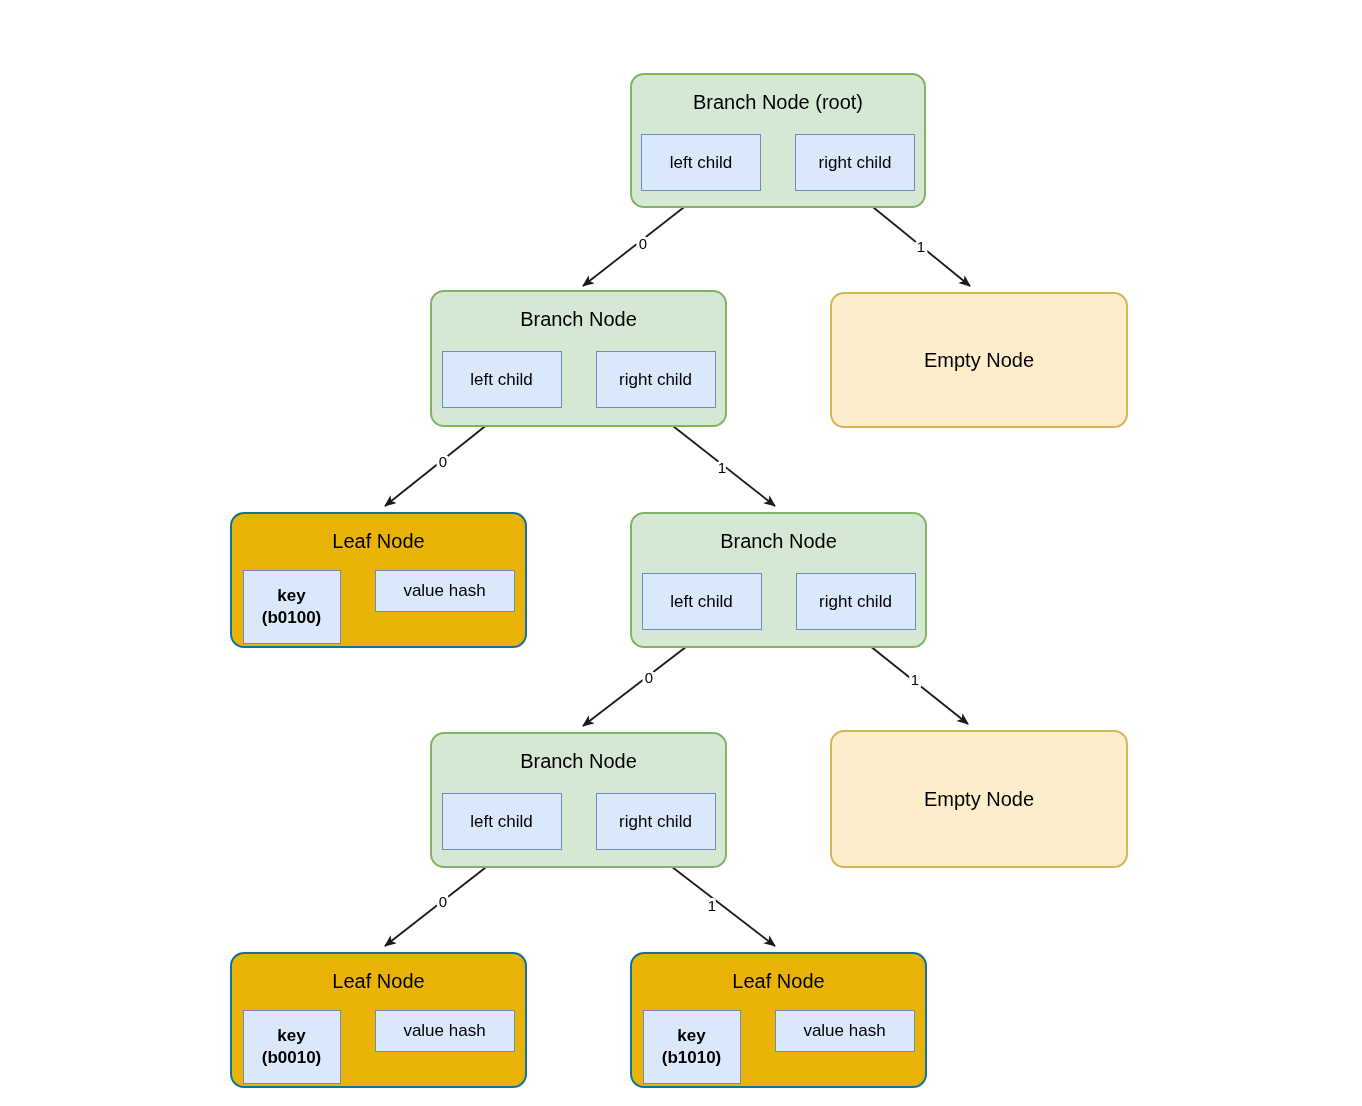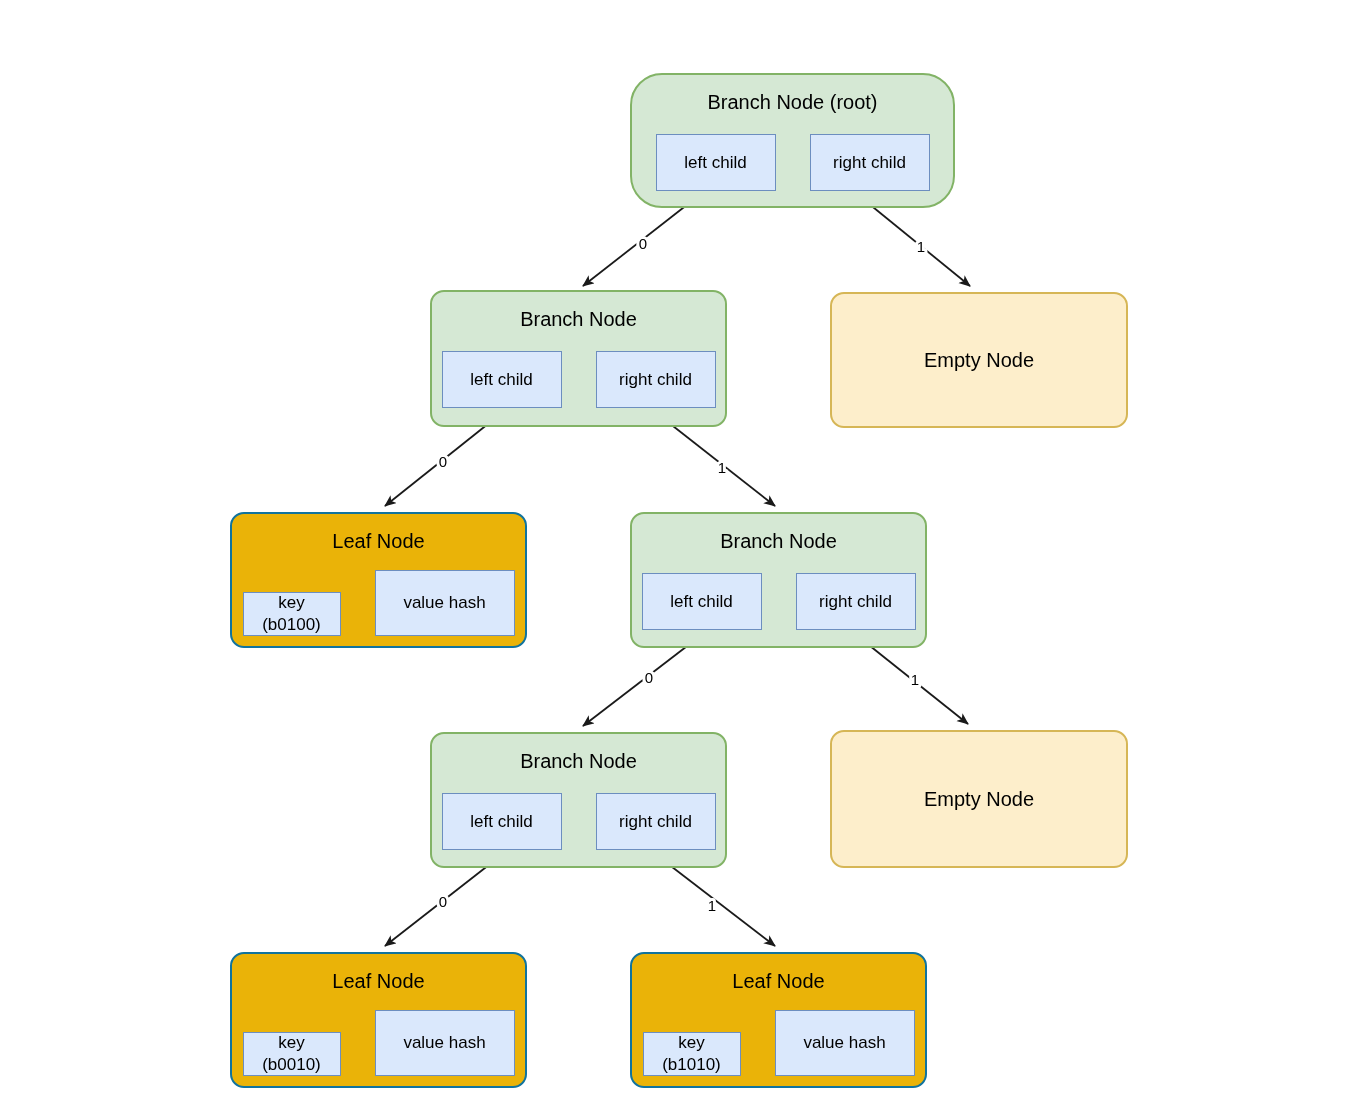"Branch Node (root)" div.node { border-radius: 32px -> none; width: 325px -> 296px }
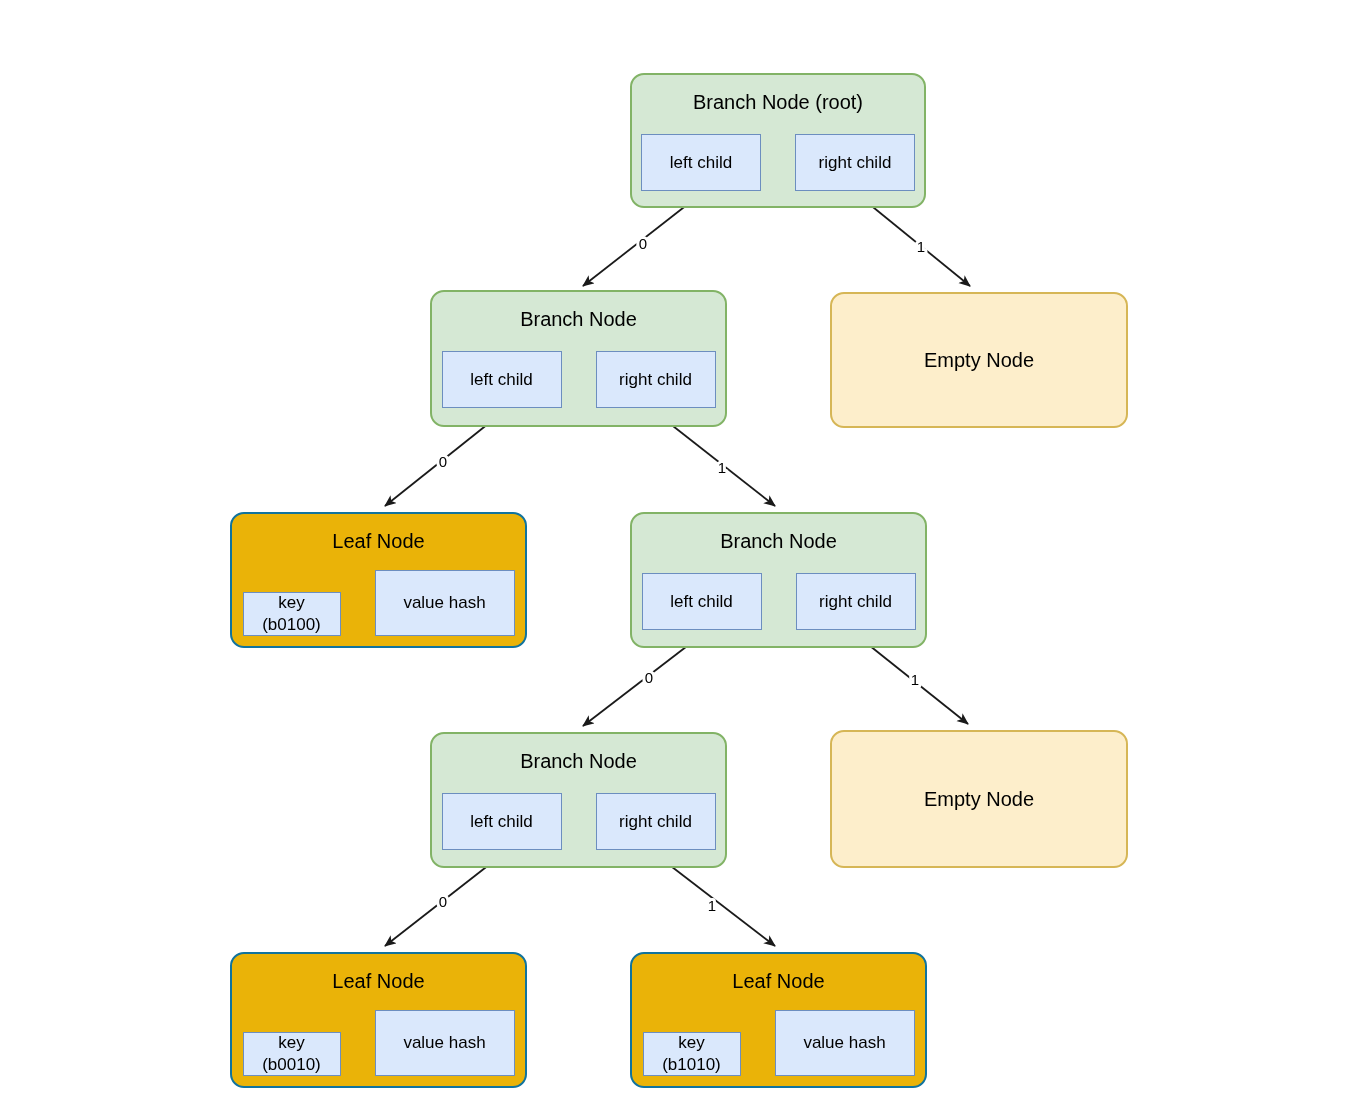"left child" .slots { align-items: flex-end -> flex-start }
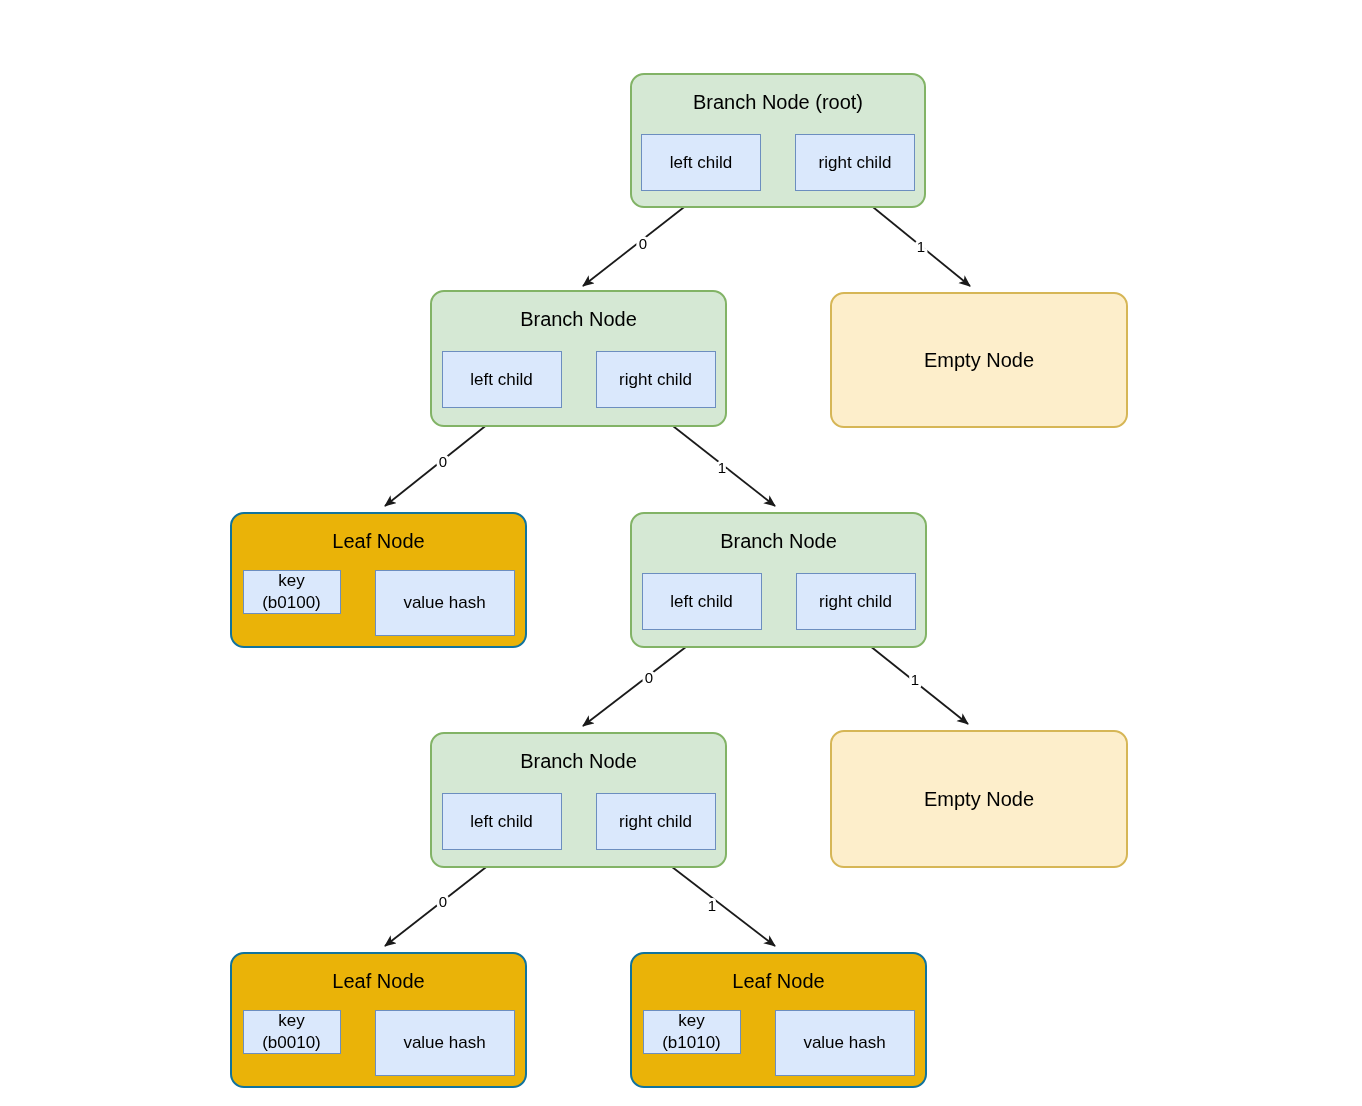"key" .key-slot { font-weight: none -> bold; height: 44px -> 74px }
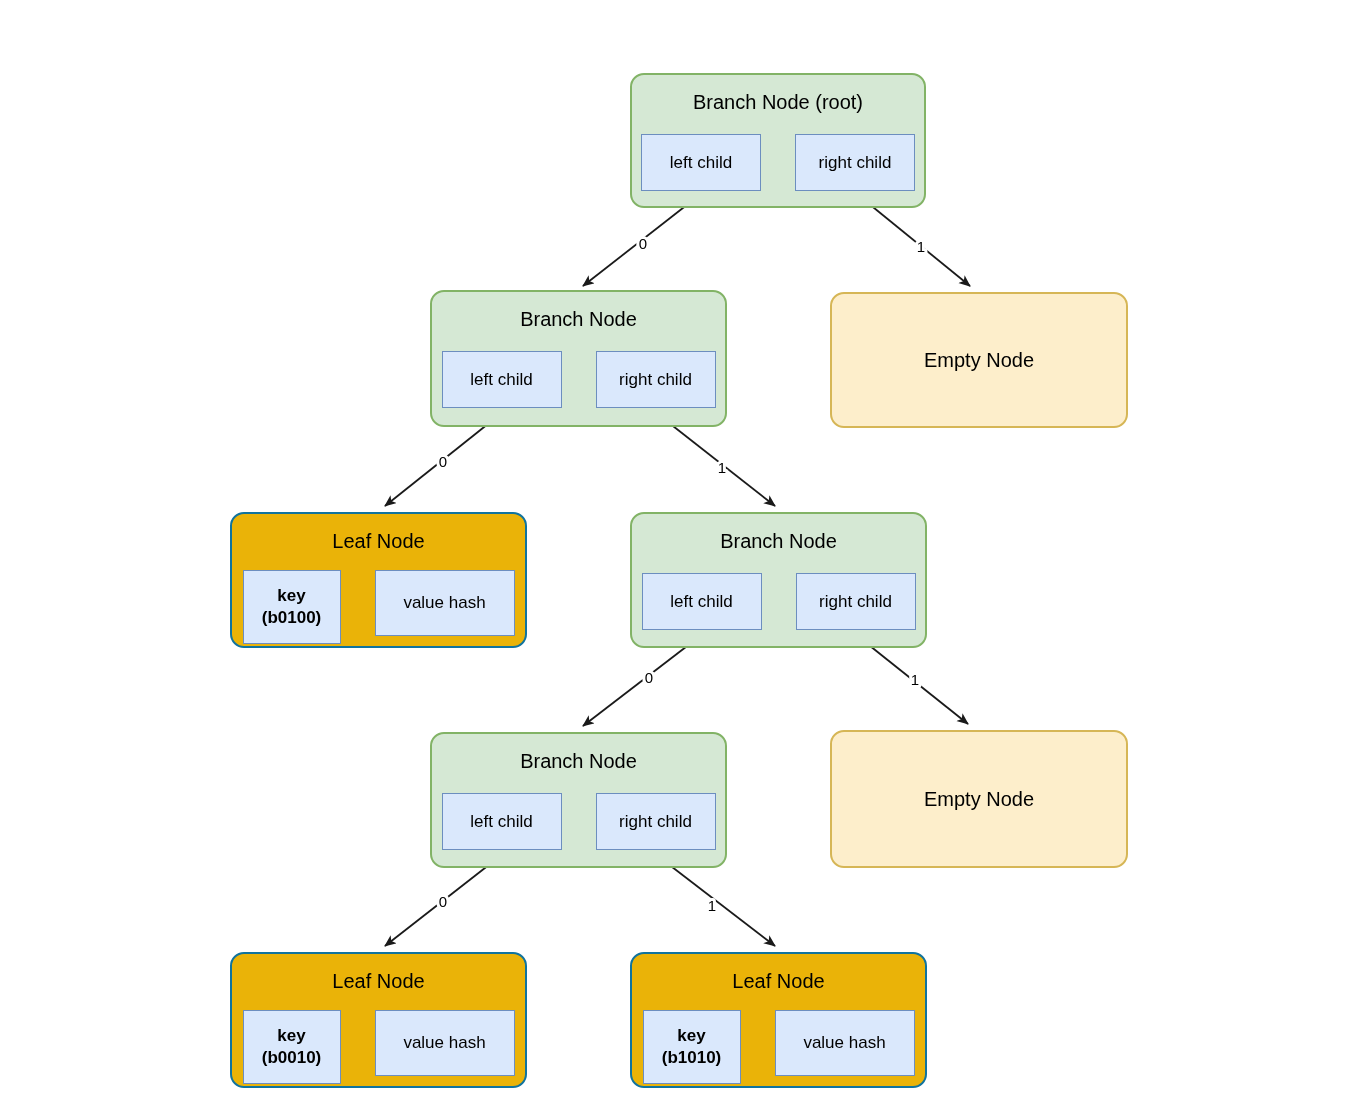"value hash" .value-slot { height: 66px -> 42px }
